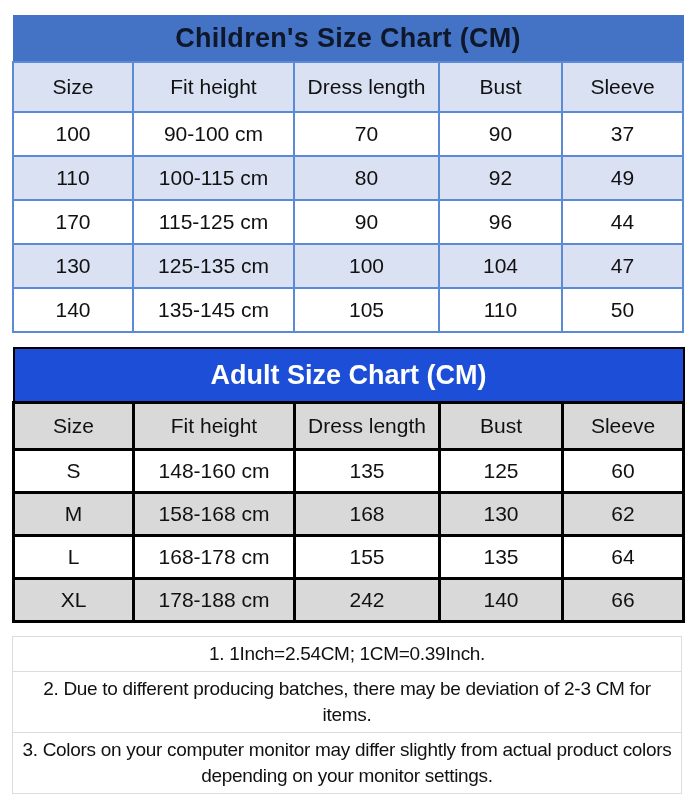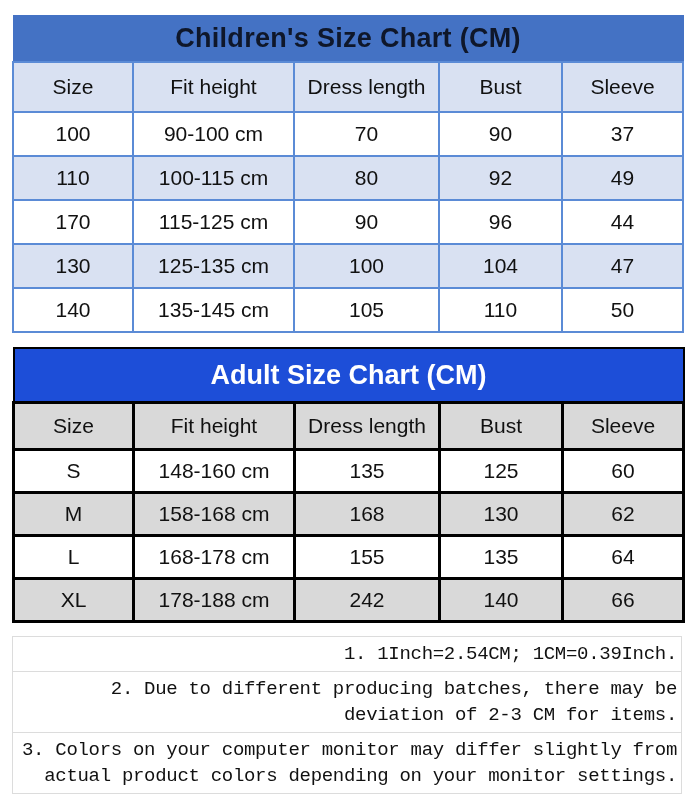"1. 1Inch=2.54CM; 1CM=0.39Inch." .notes td { font-family: Liberation Mono, monospace -> Liberation Sans, sans-serif; text-align: right -> center }
